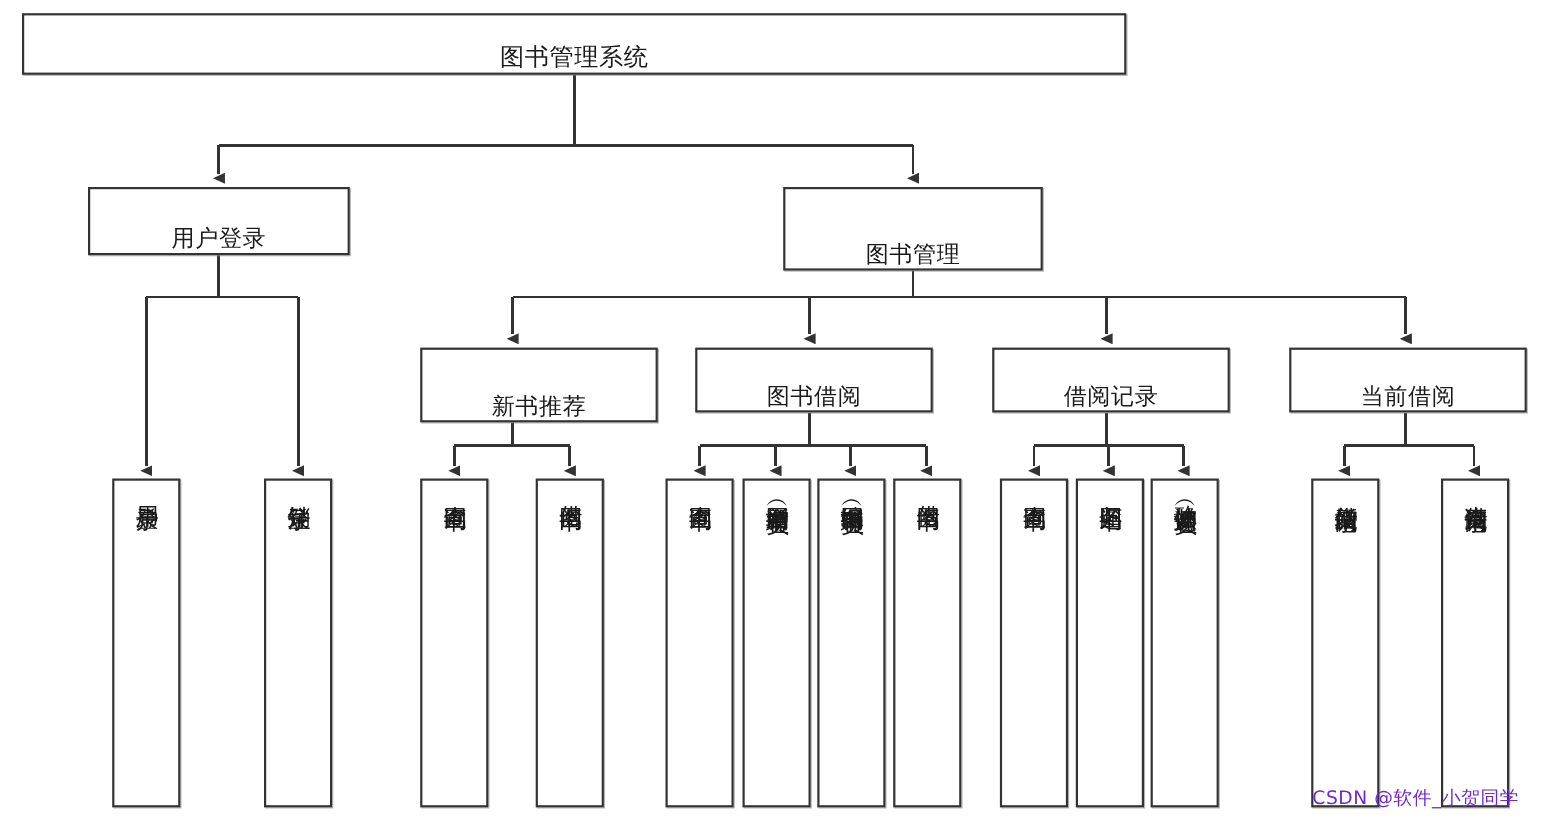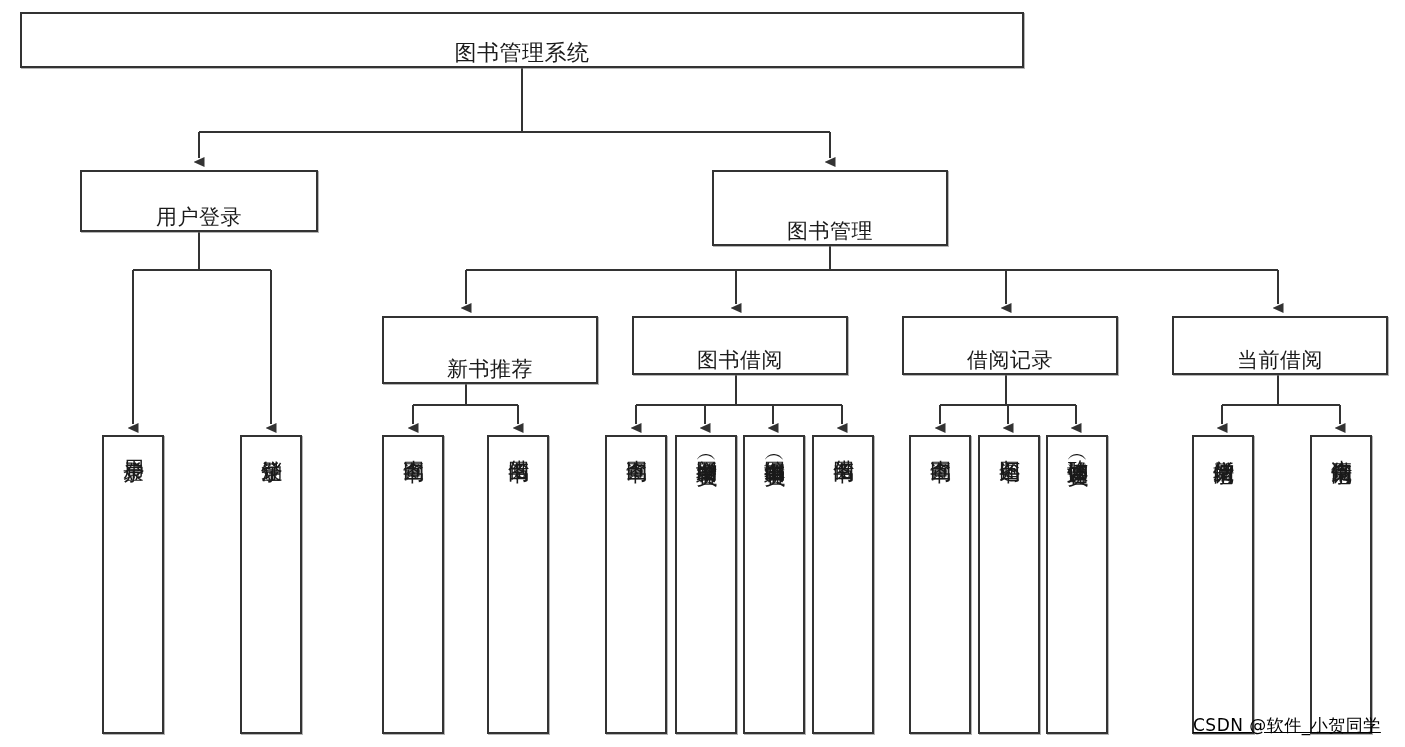"CSDN @软件_小贺同学" #watermark { color: #000000 -> #6d28d9; text-decoration: underline -> none }
